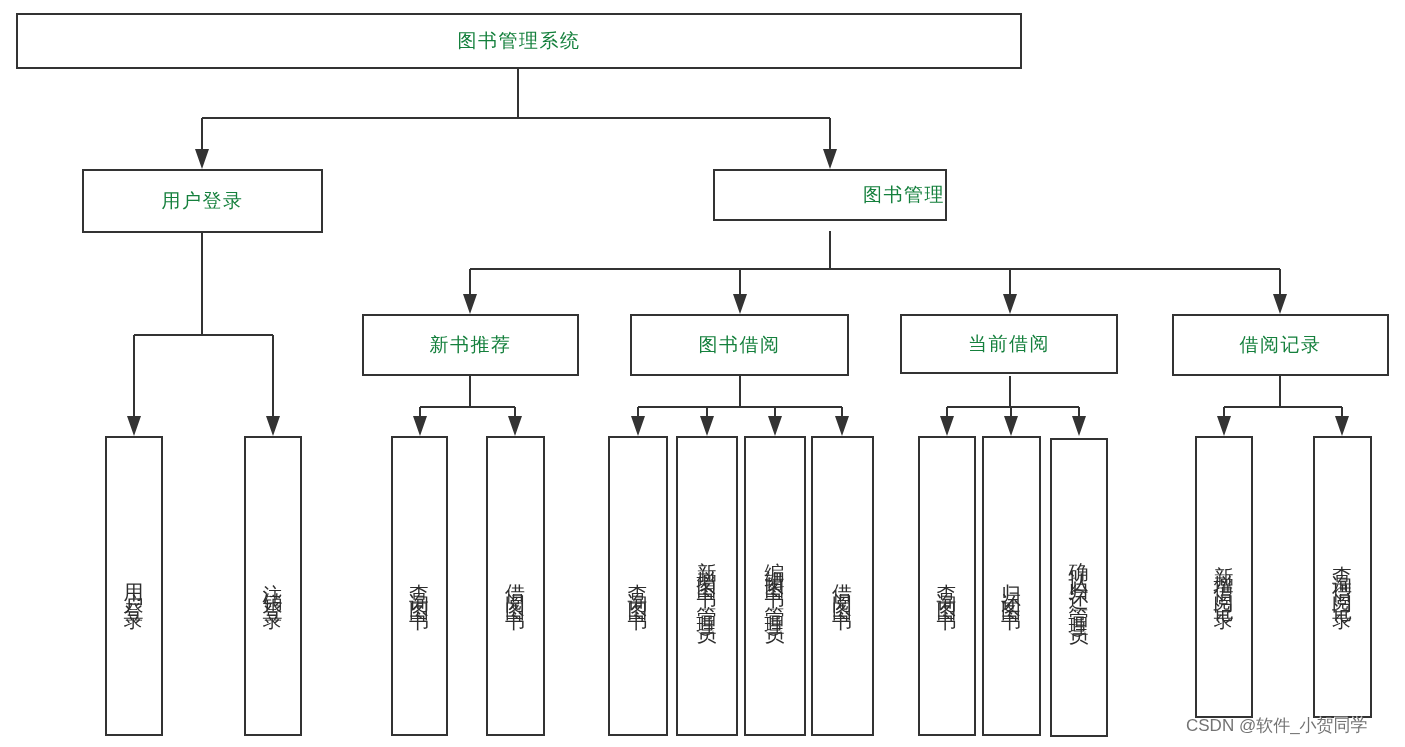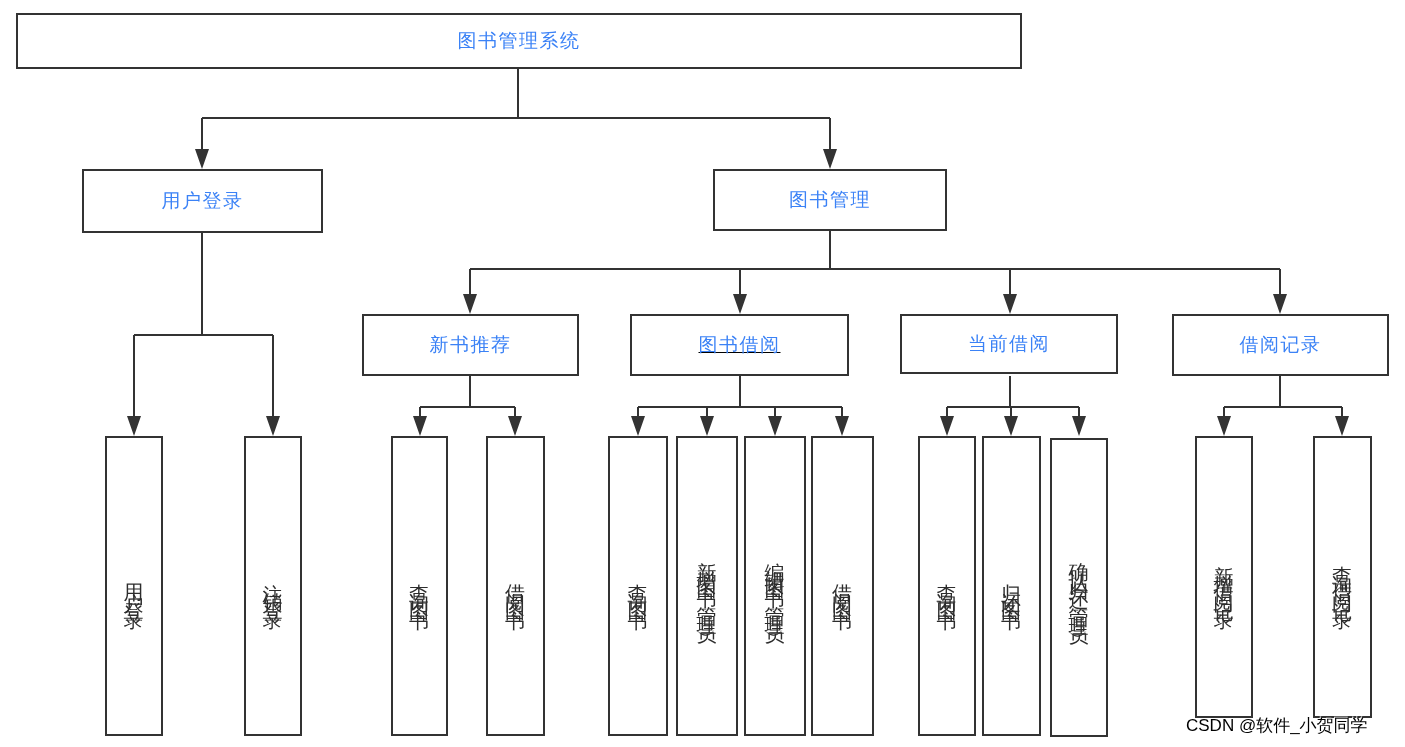"图书管理系统" .hlabel { color: #3b82f6 -> #15803d }
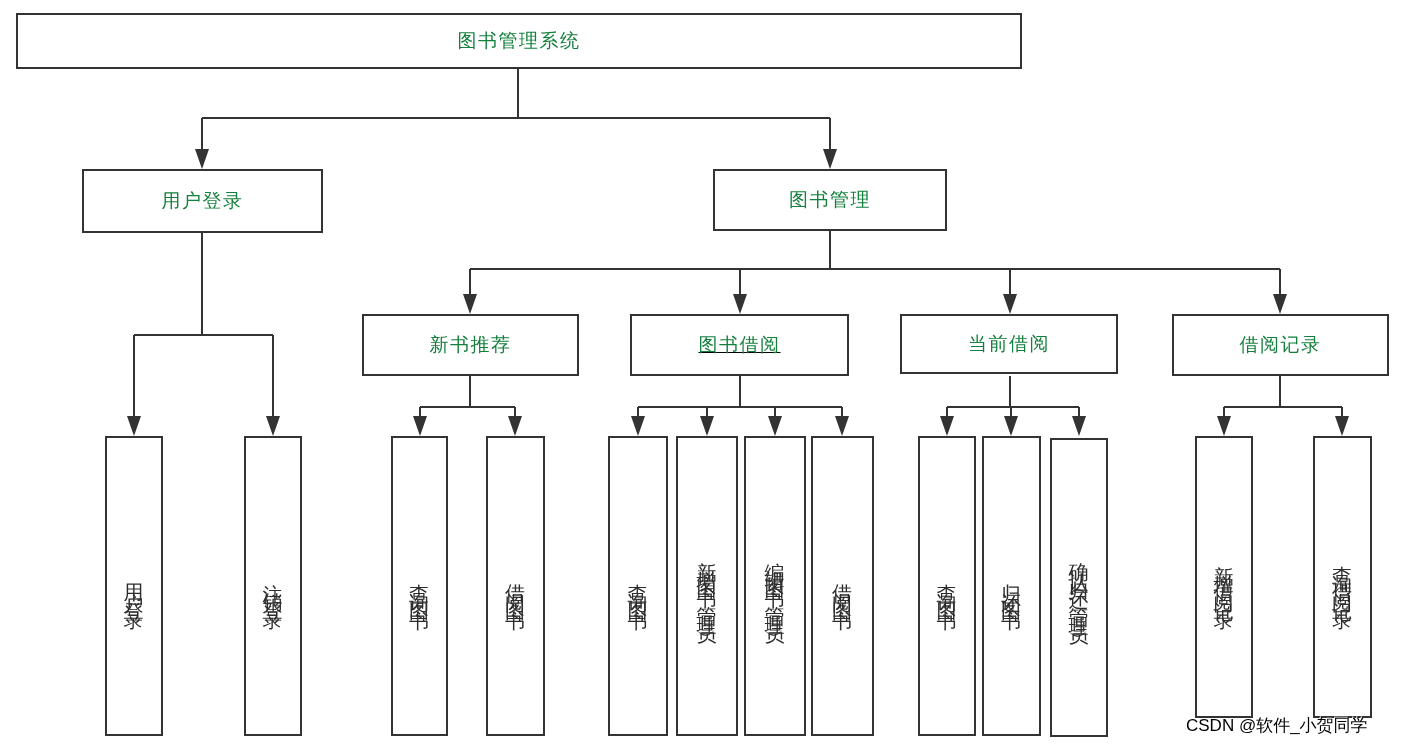"图书管理" div.box { height: 62px -> 52px; justify-content: none -> flex-end }
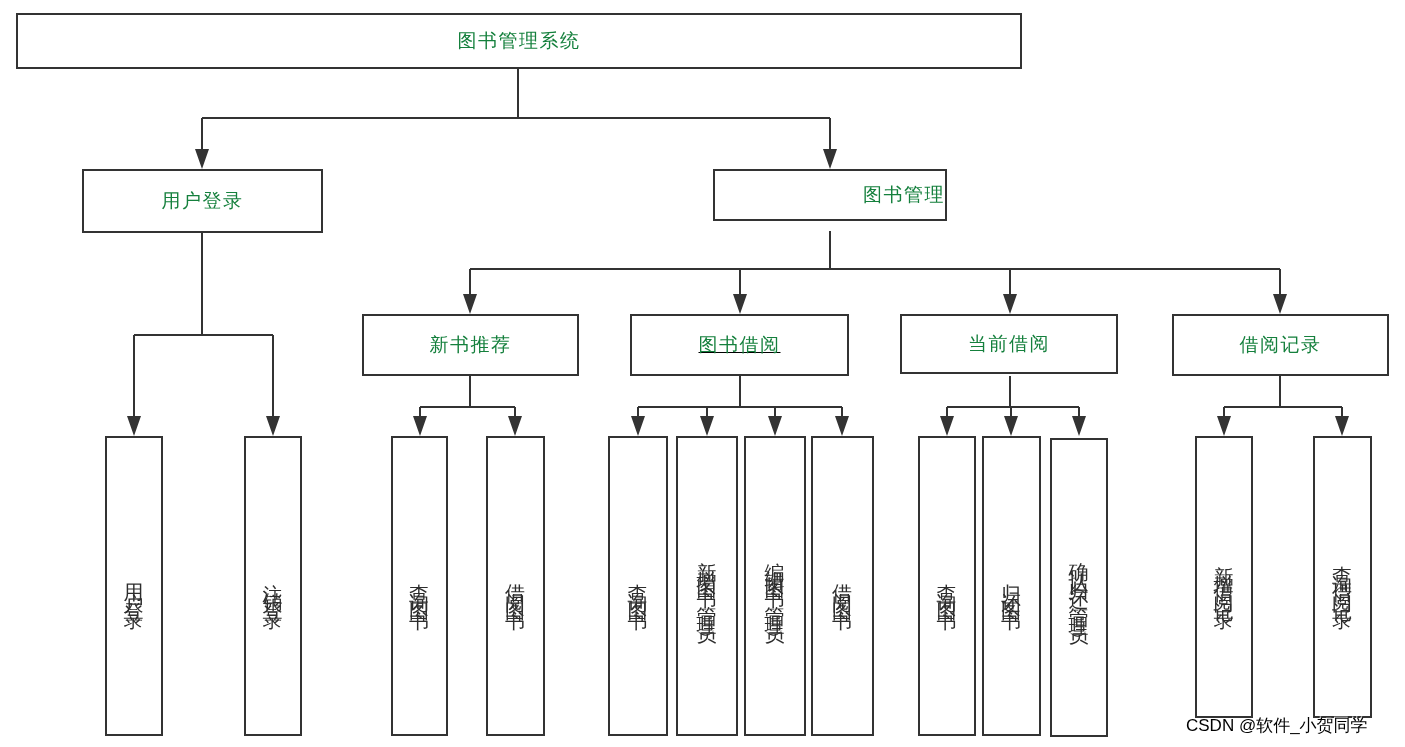"图书借阅" div.box { text-decoration: underline -> none }
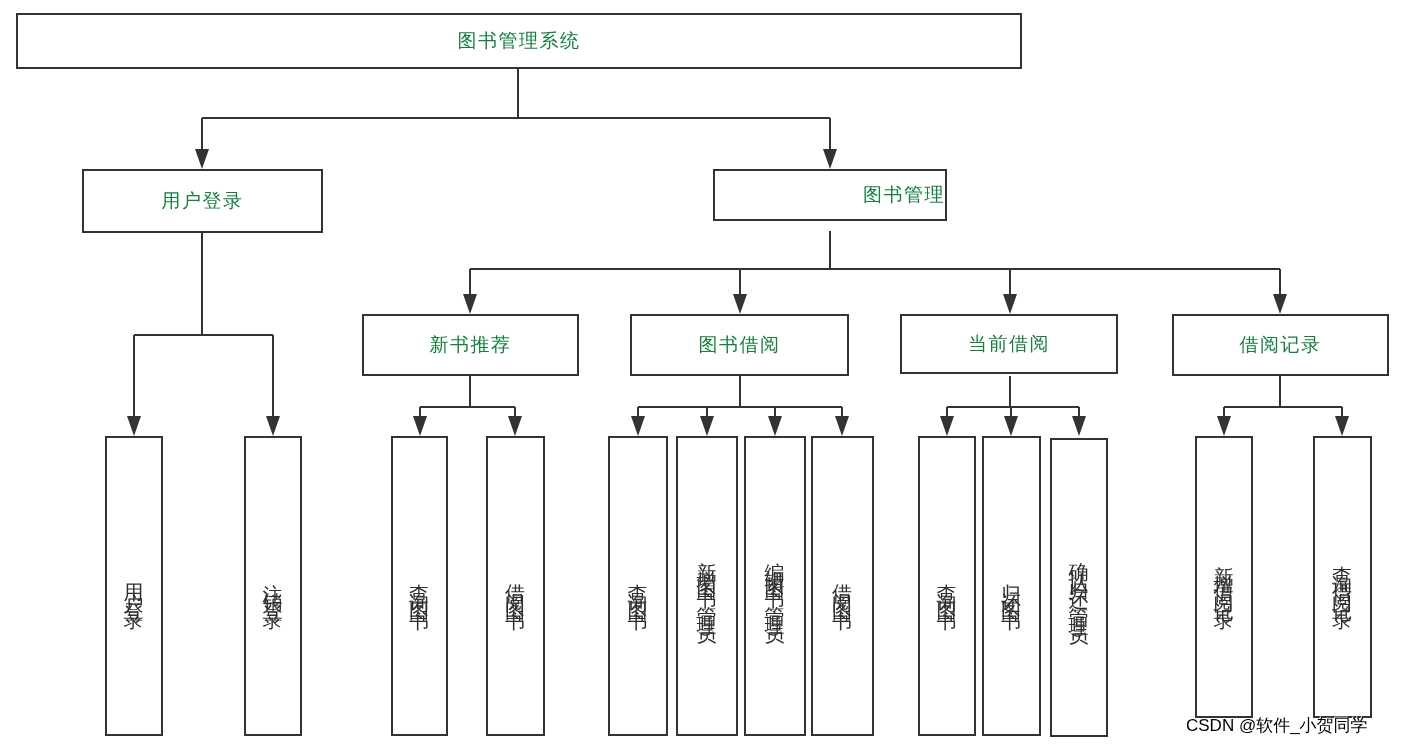"CSDN @软件_小贺同学" .watermark { color: #000000 -> #737373 }
